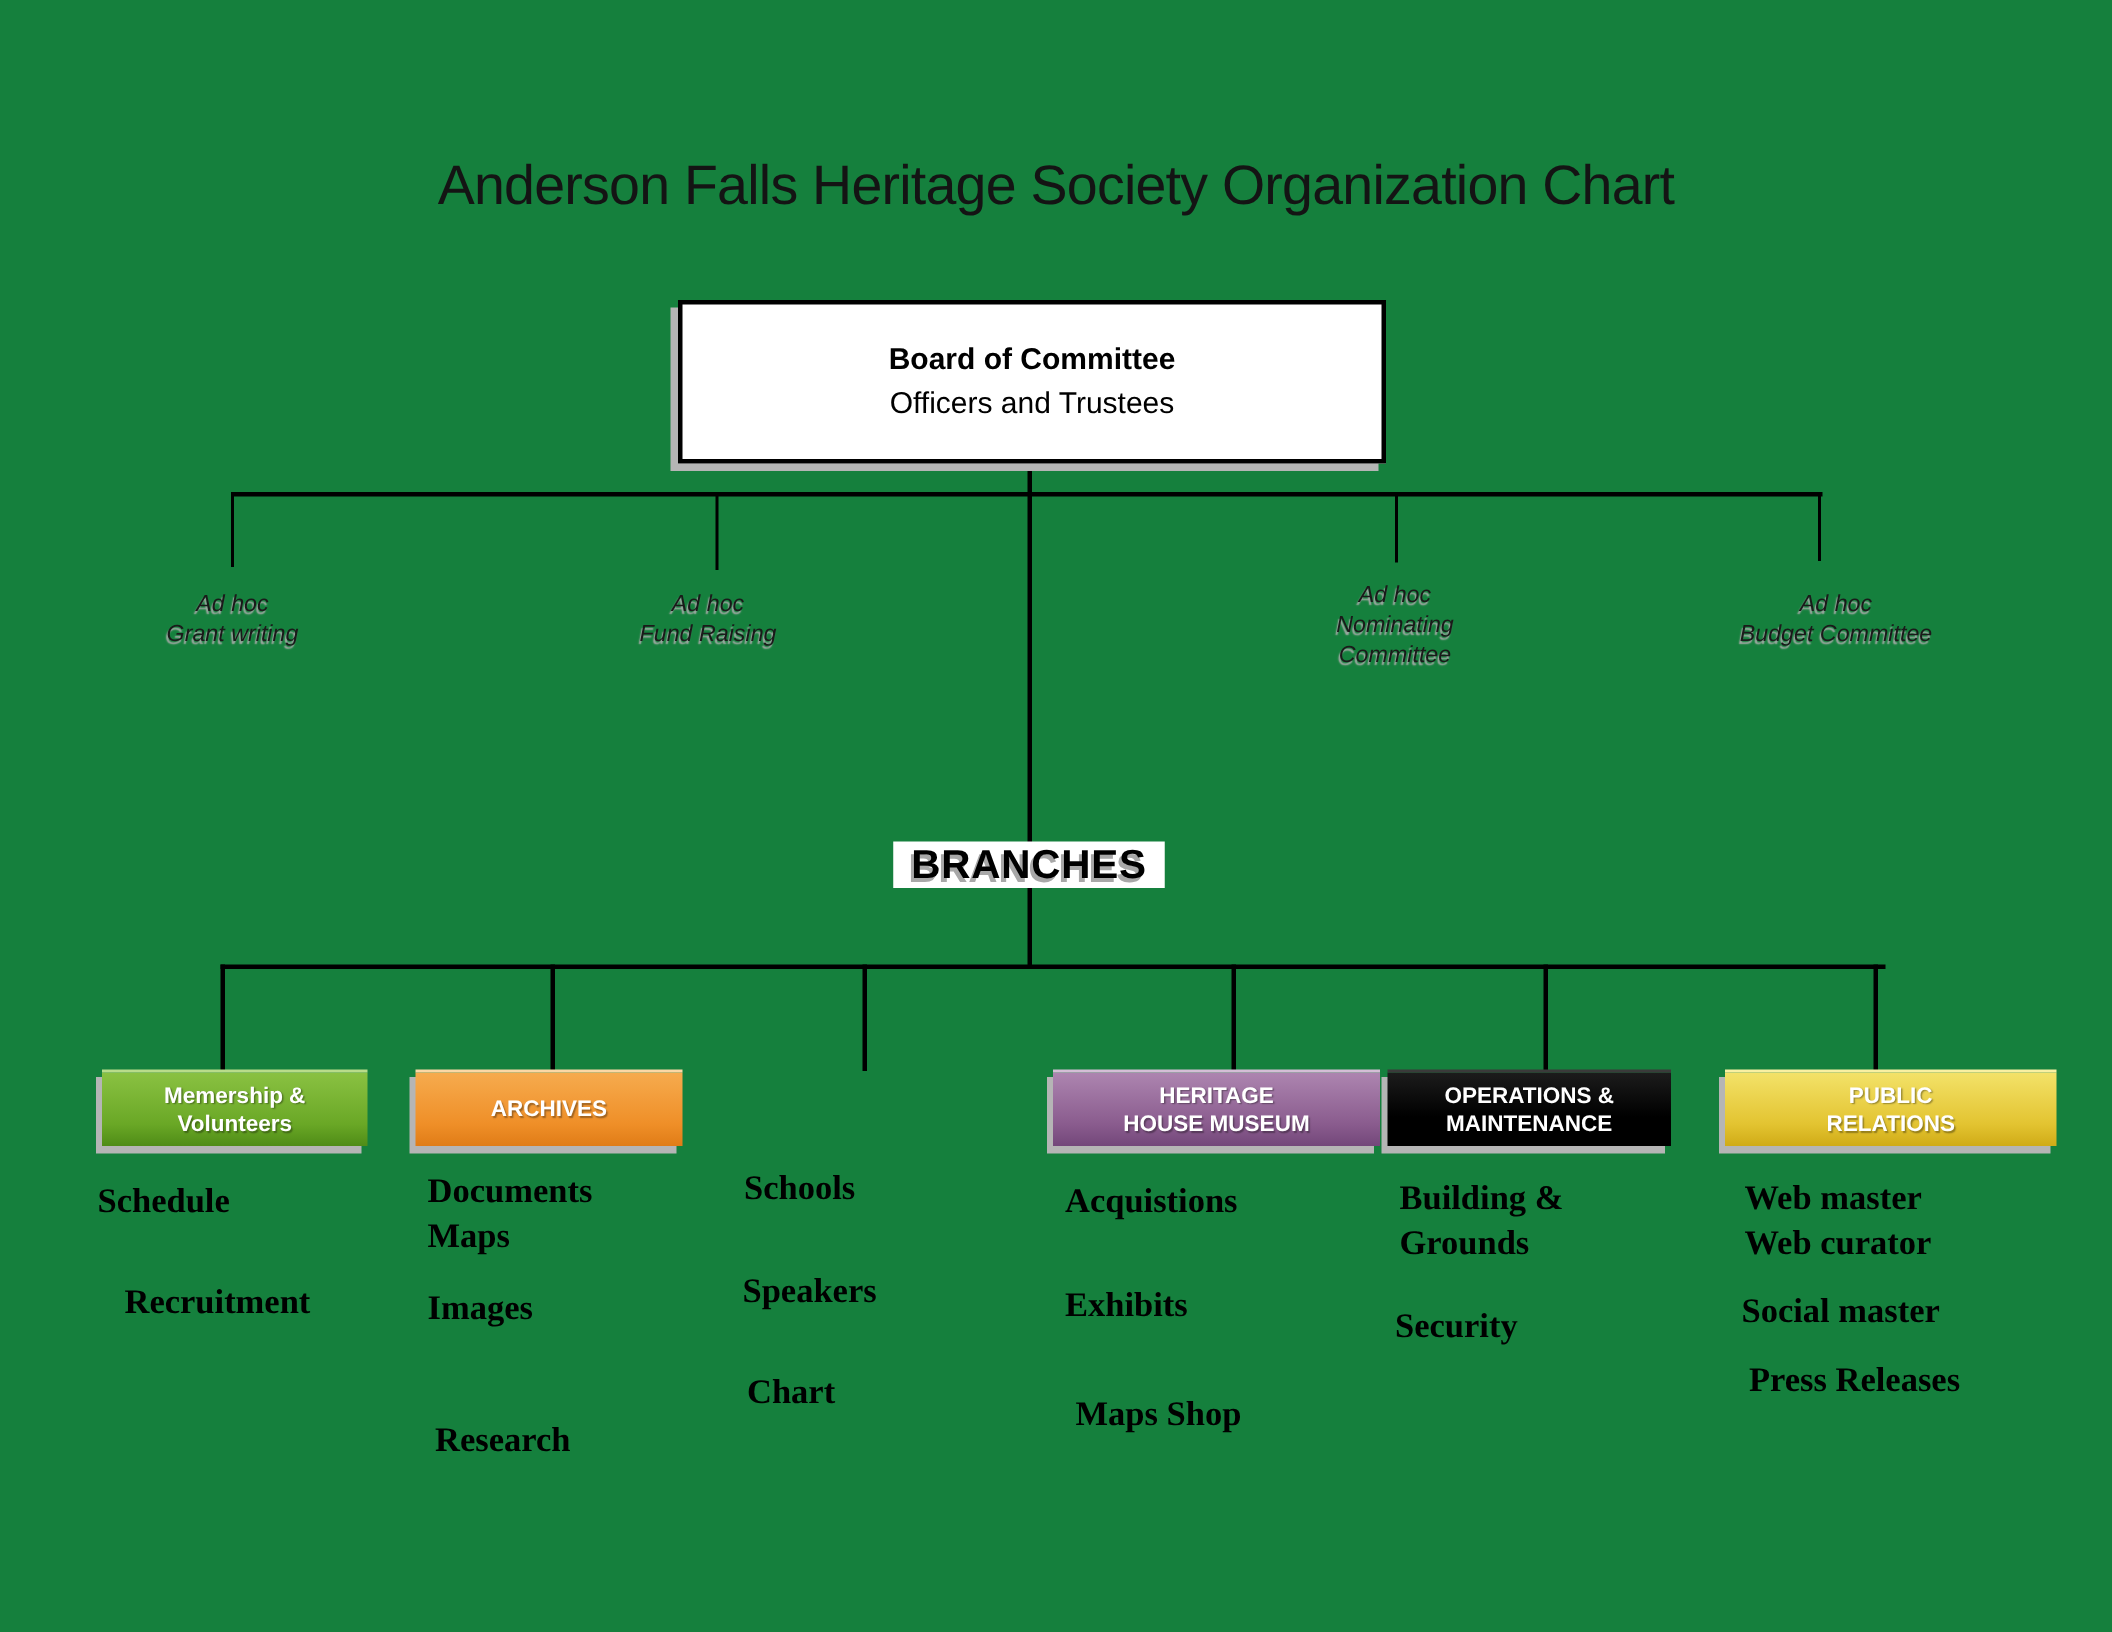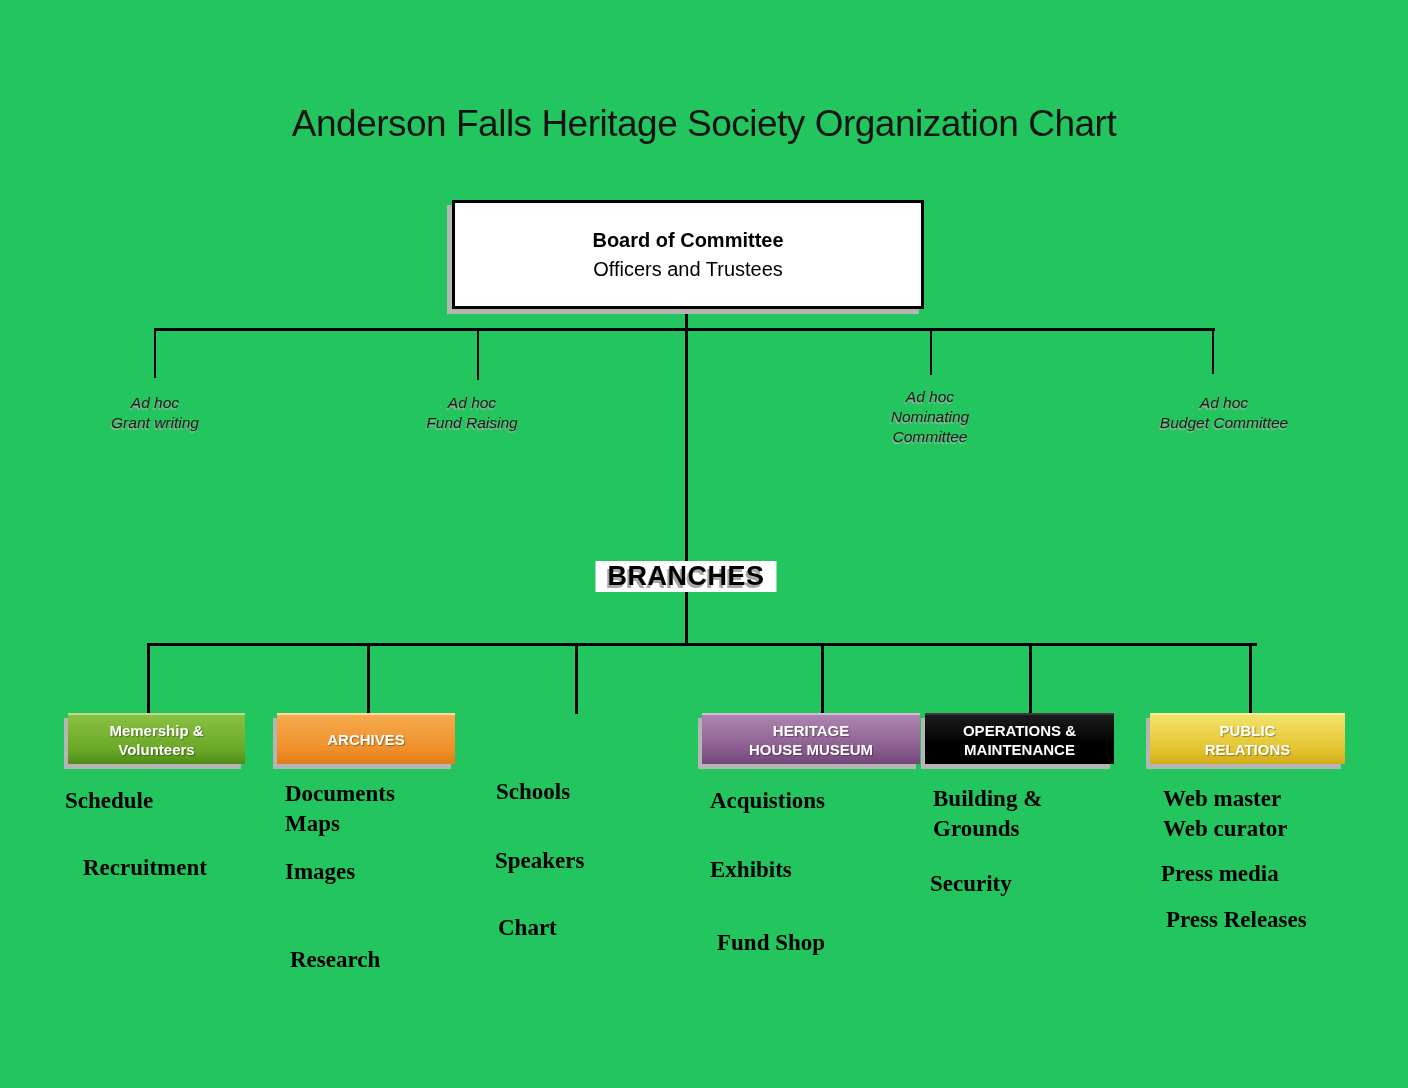"Anderson Falls Heritage Society" .canvas { background: #22c55e -> #15803d }
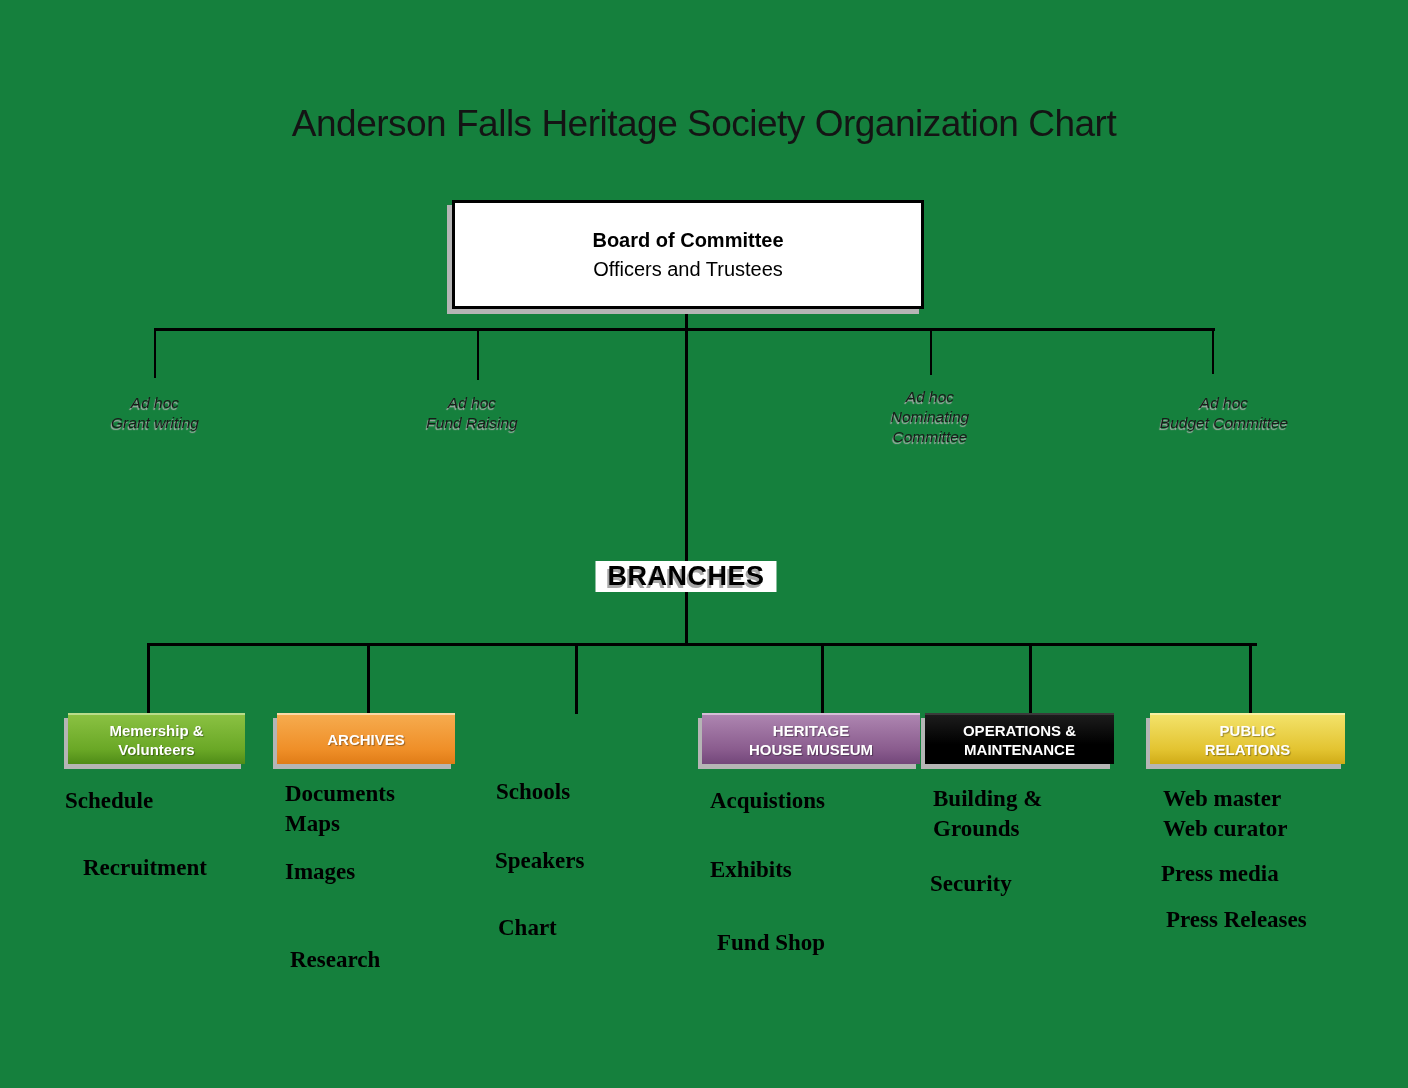"PUBLIC" div.branch-box { width: 195px -> 221px }
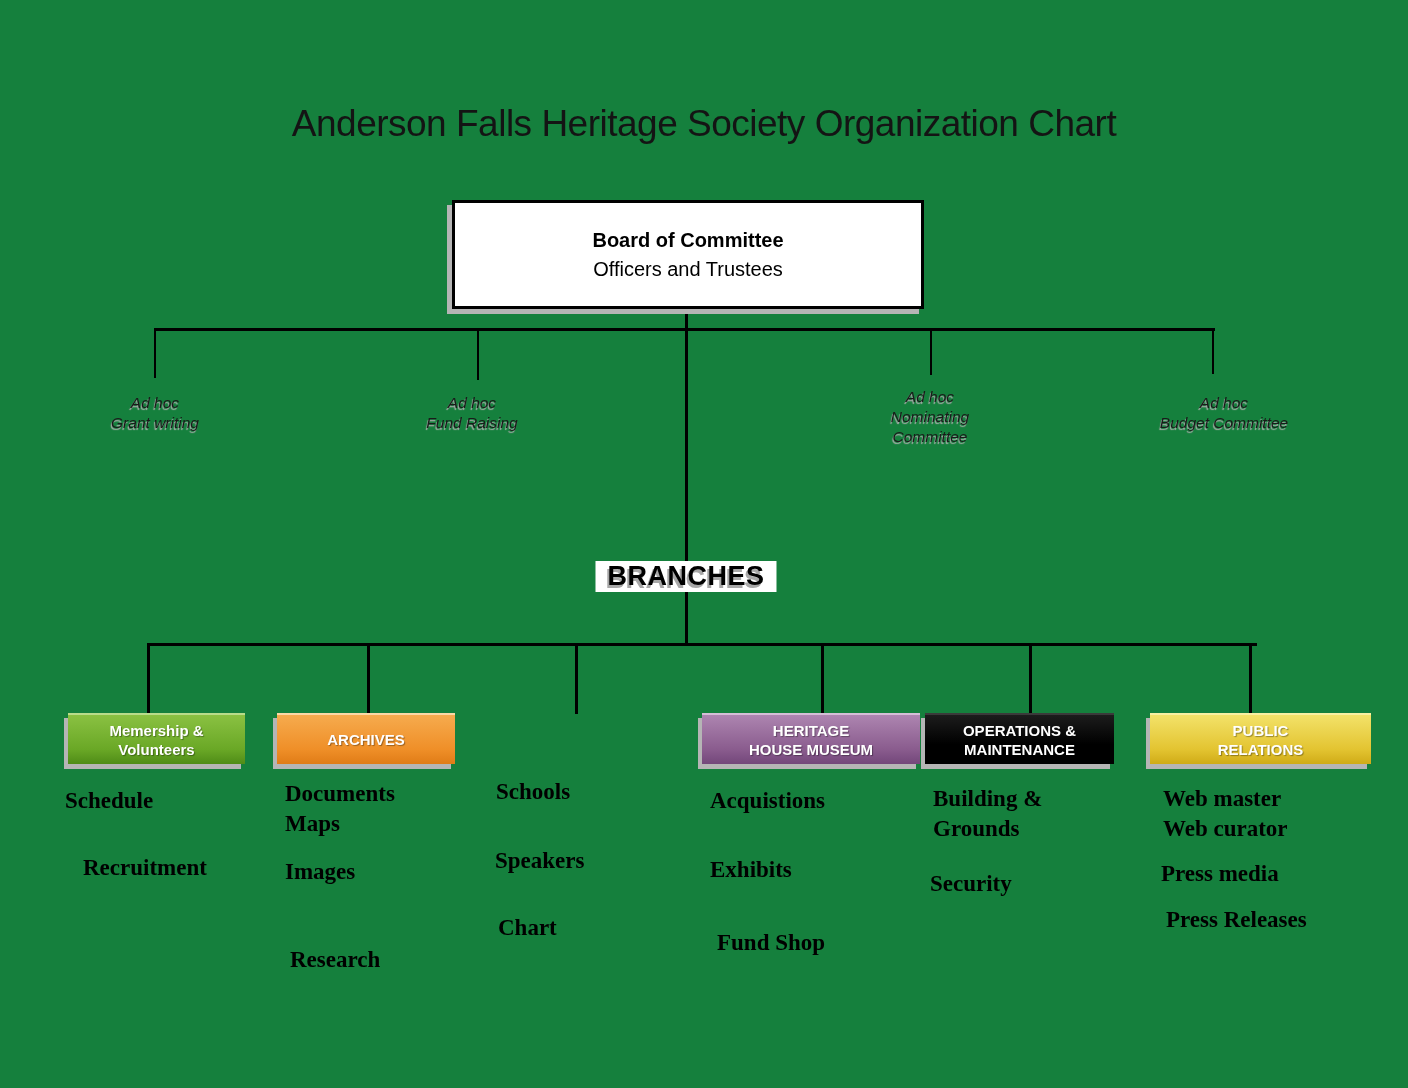"Press media" div.item { text: Press media -> Social master }
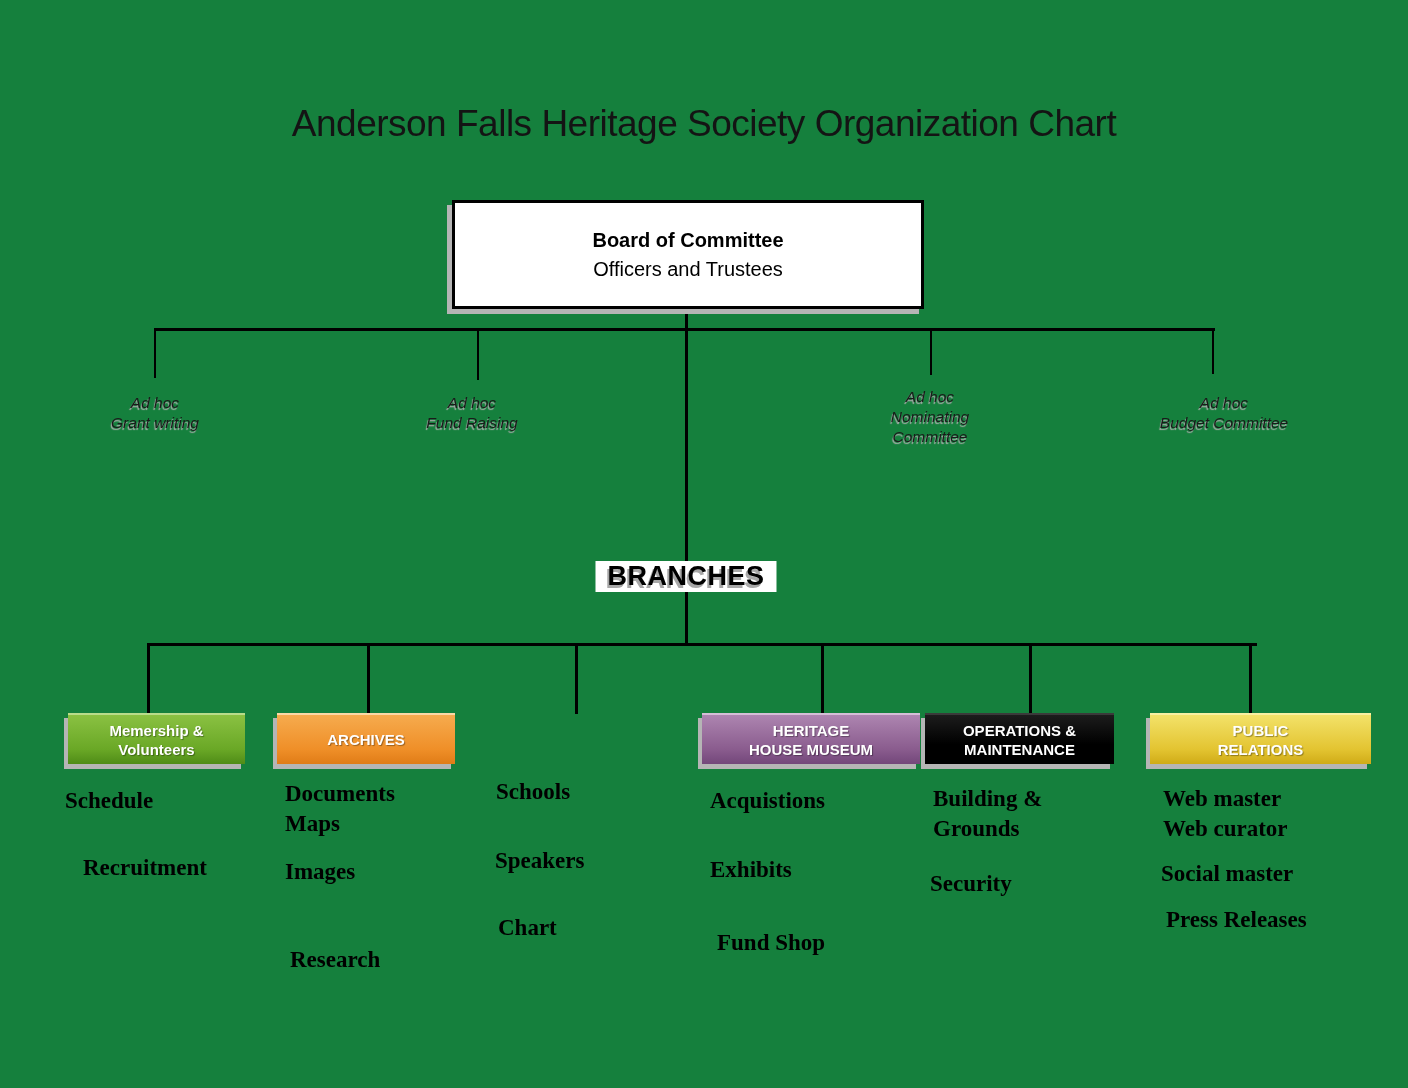"Fund Shop" div.item { text: Fund -> Maps }
